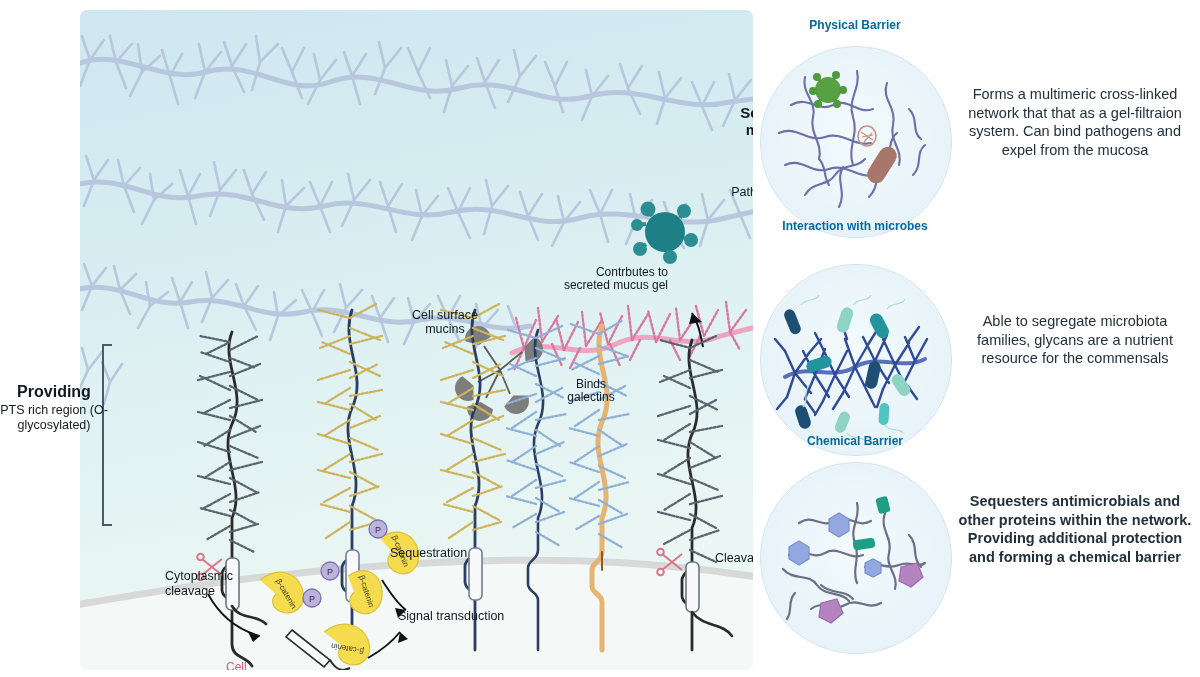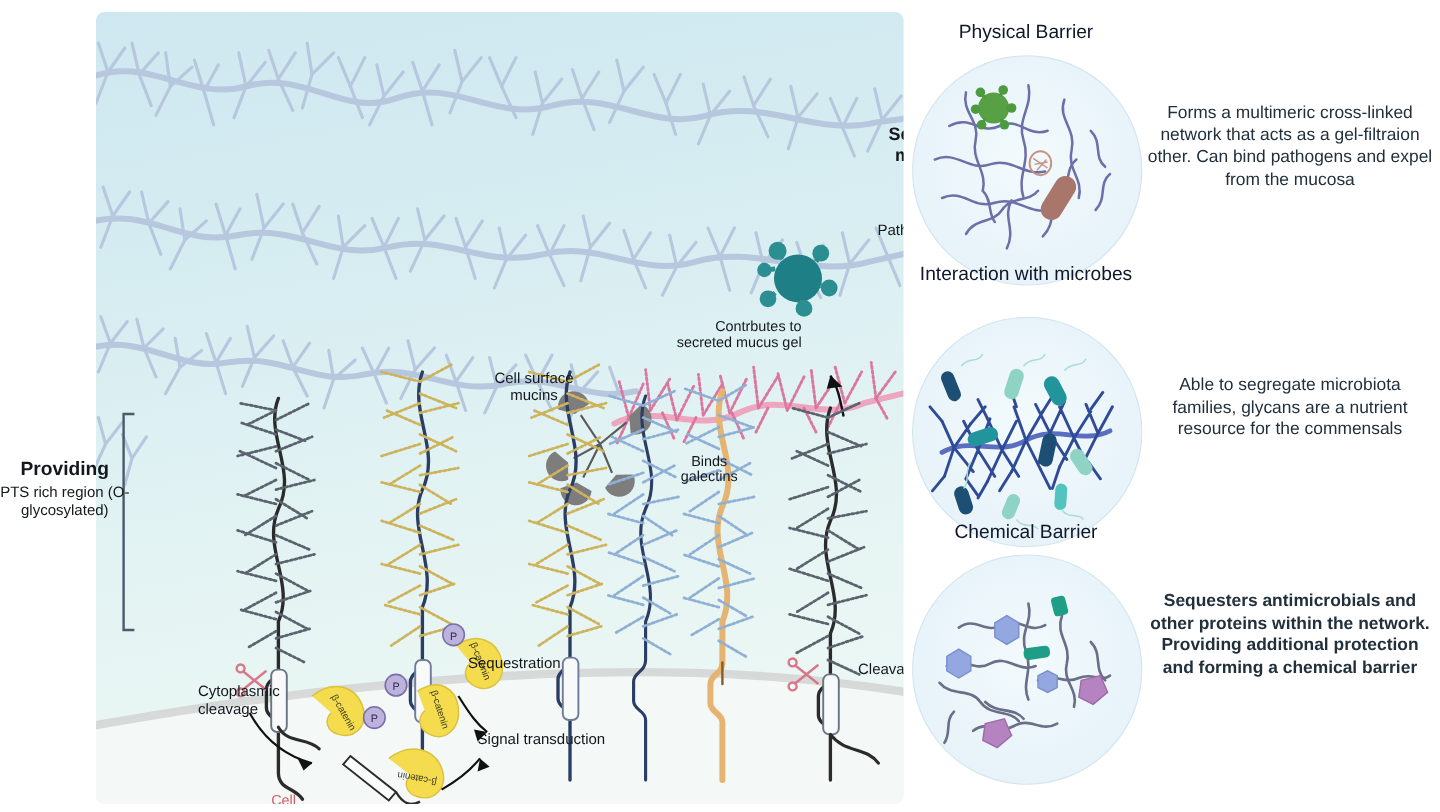"Physical Barrier" .card-title { color: #0f172a -> #0369a1; font-size: 16px -> 12px; font-weight: normal -> bold }
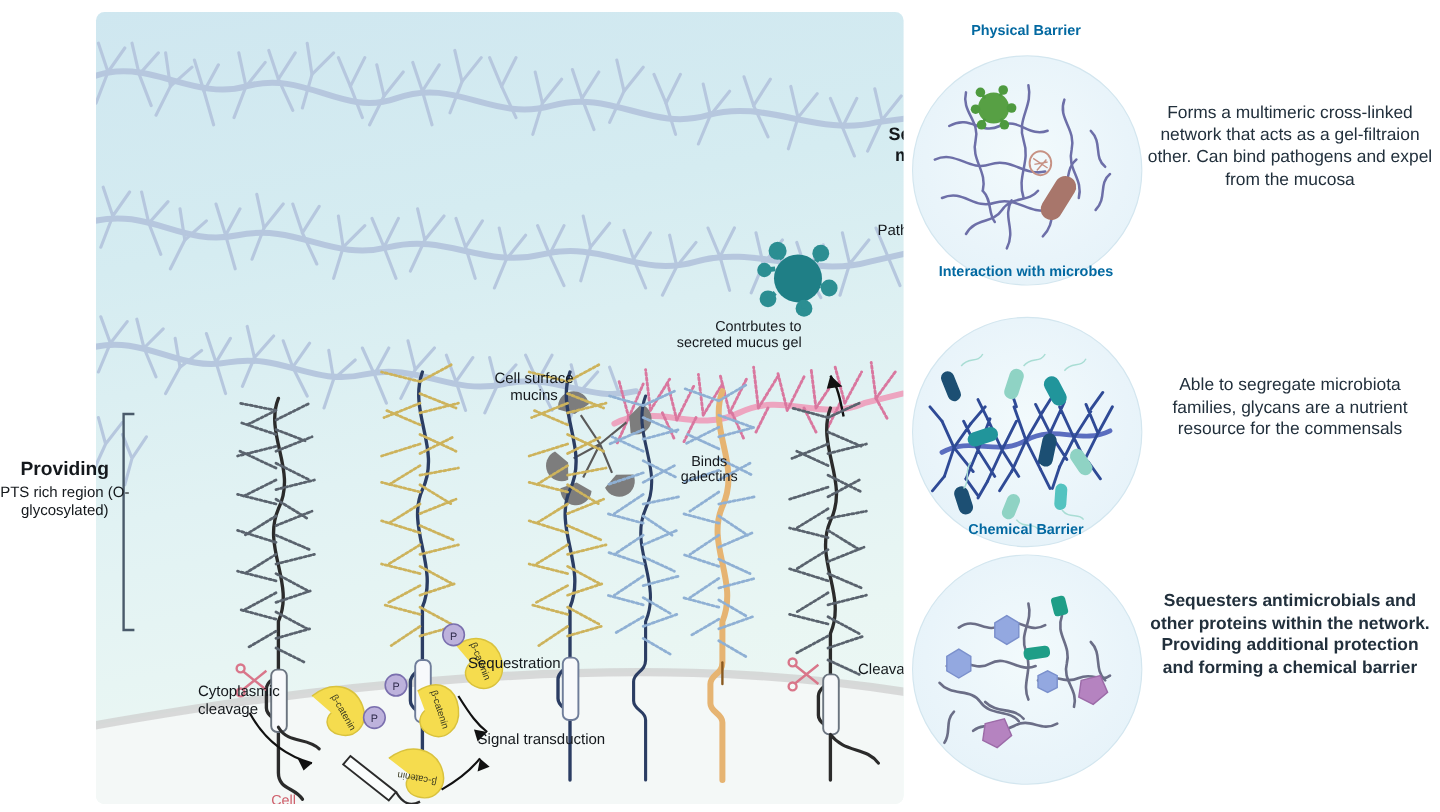"Forms a multimeric cross-linked network" div.card-text { text: acts as a gel-filtraion other -> that as a gel-filtraion system }
